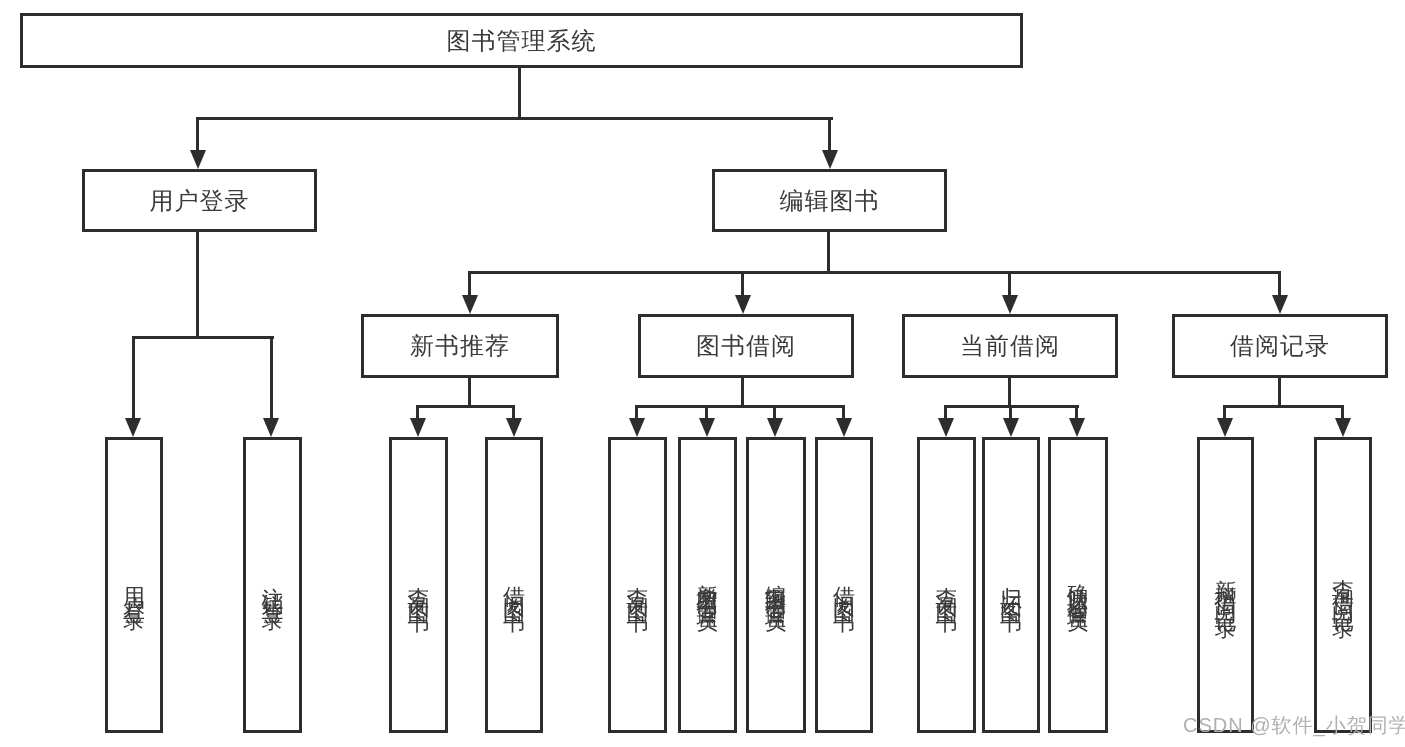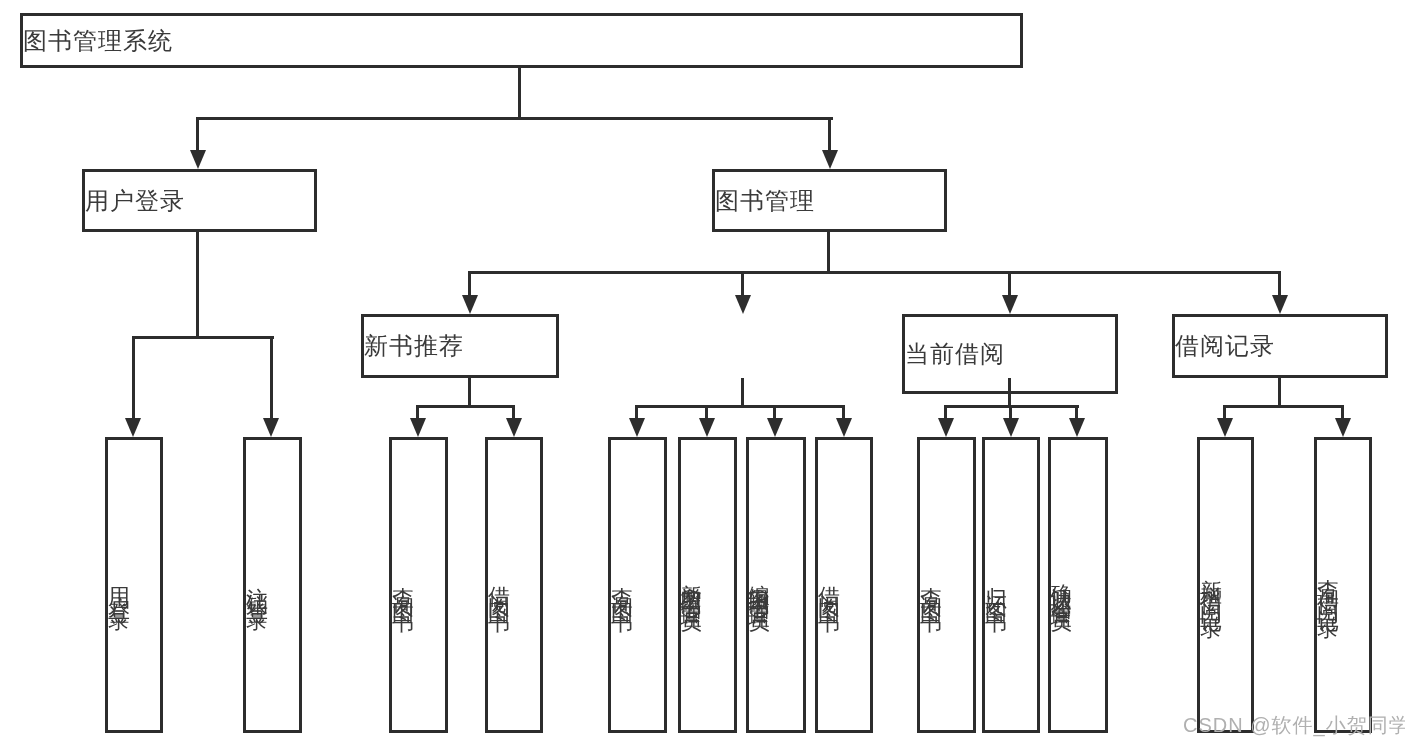"图书管理系统" .box { justify-content: none -> center }
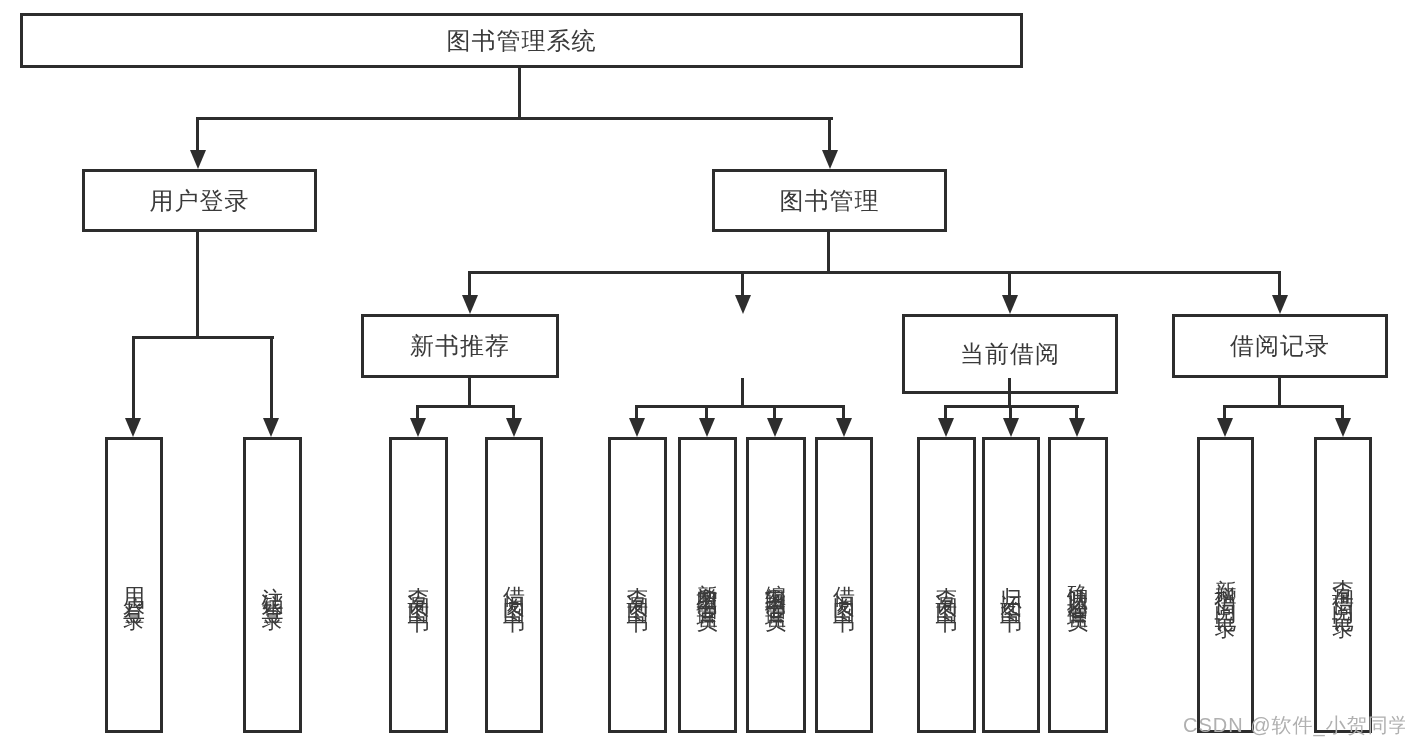"图书管理" span.hlabel { text: 图书管理 -> 编辑图书 }
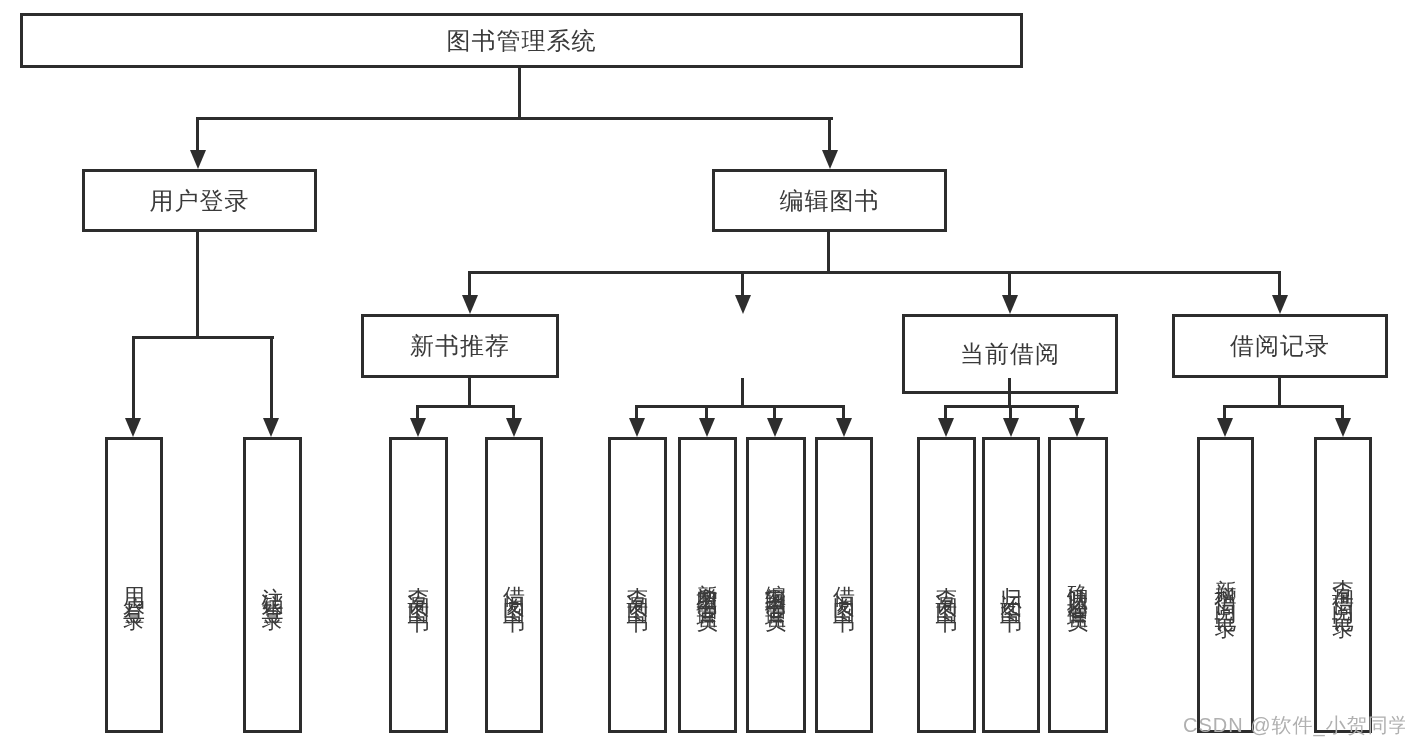"图书借阅" div.box { html: none -> <div> <span>图书借阅</span> </div> }
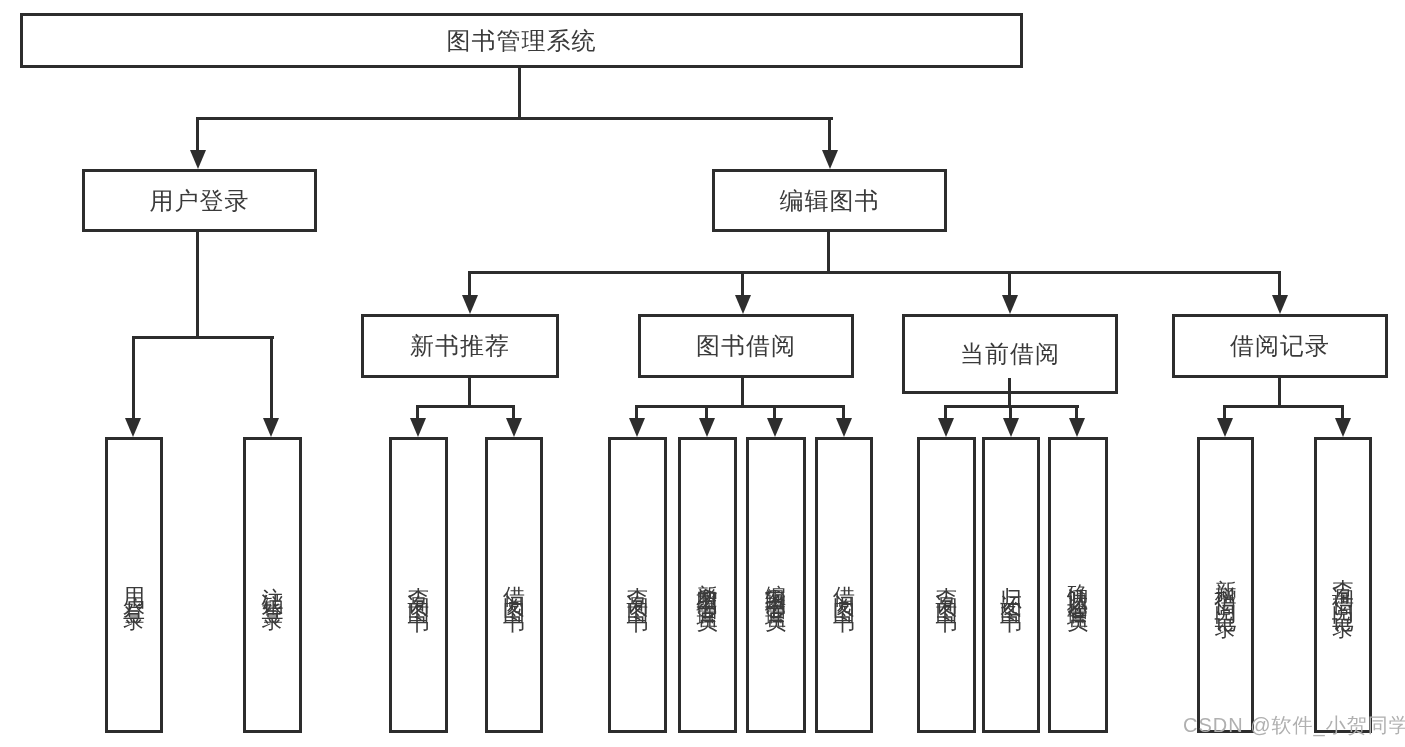"当前借阅" div.box { height: 80px -> 64px }
